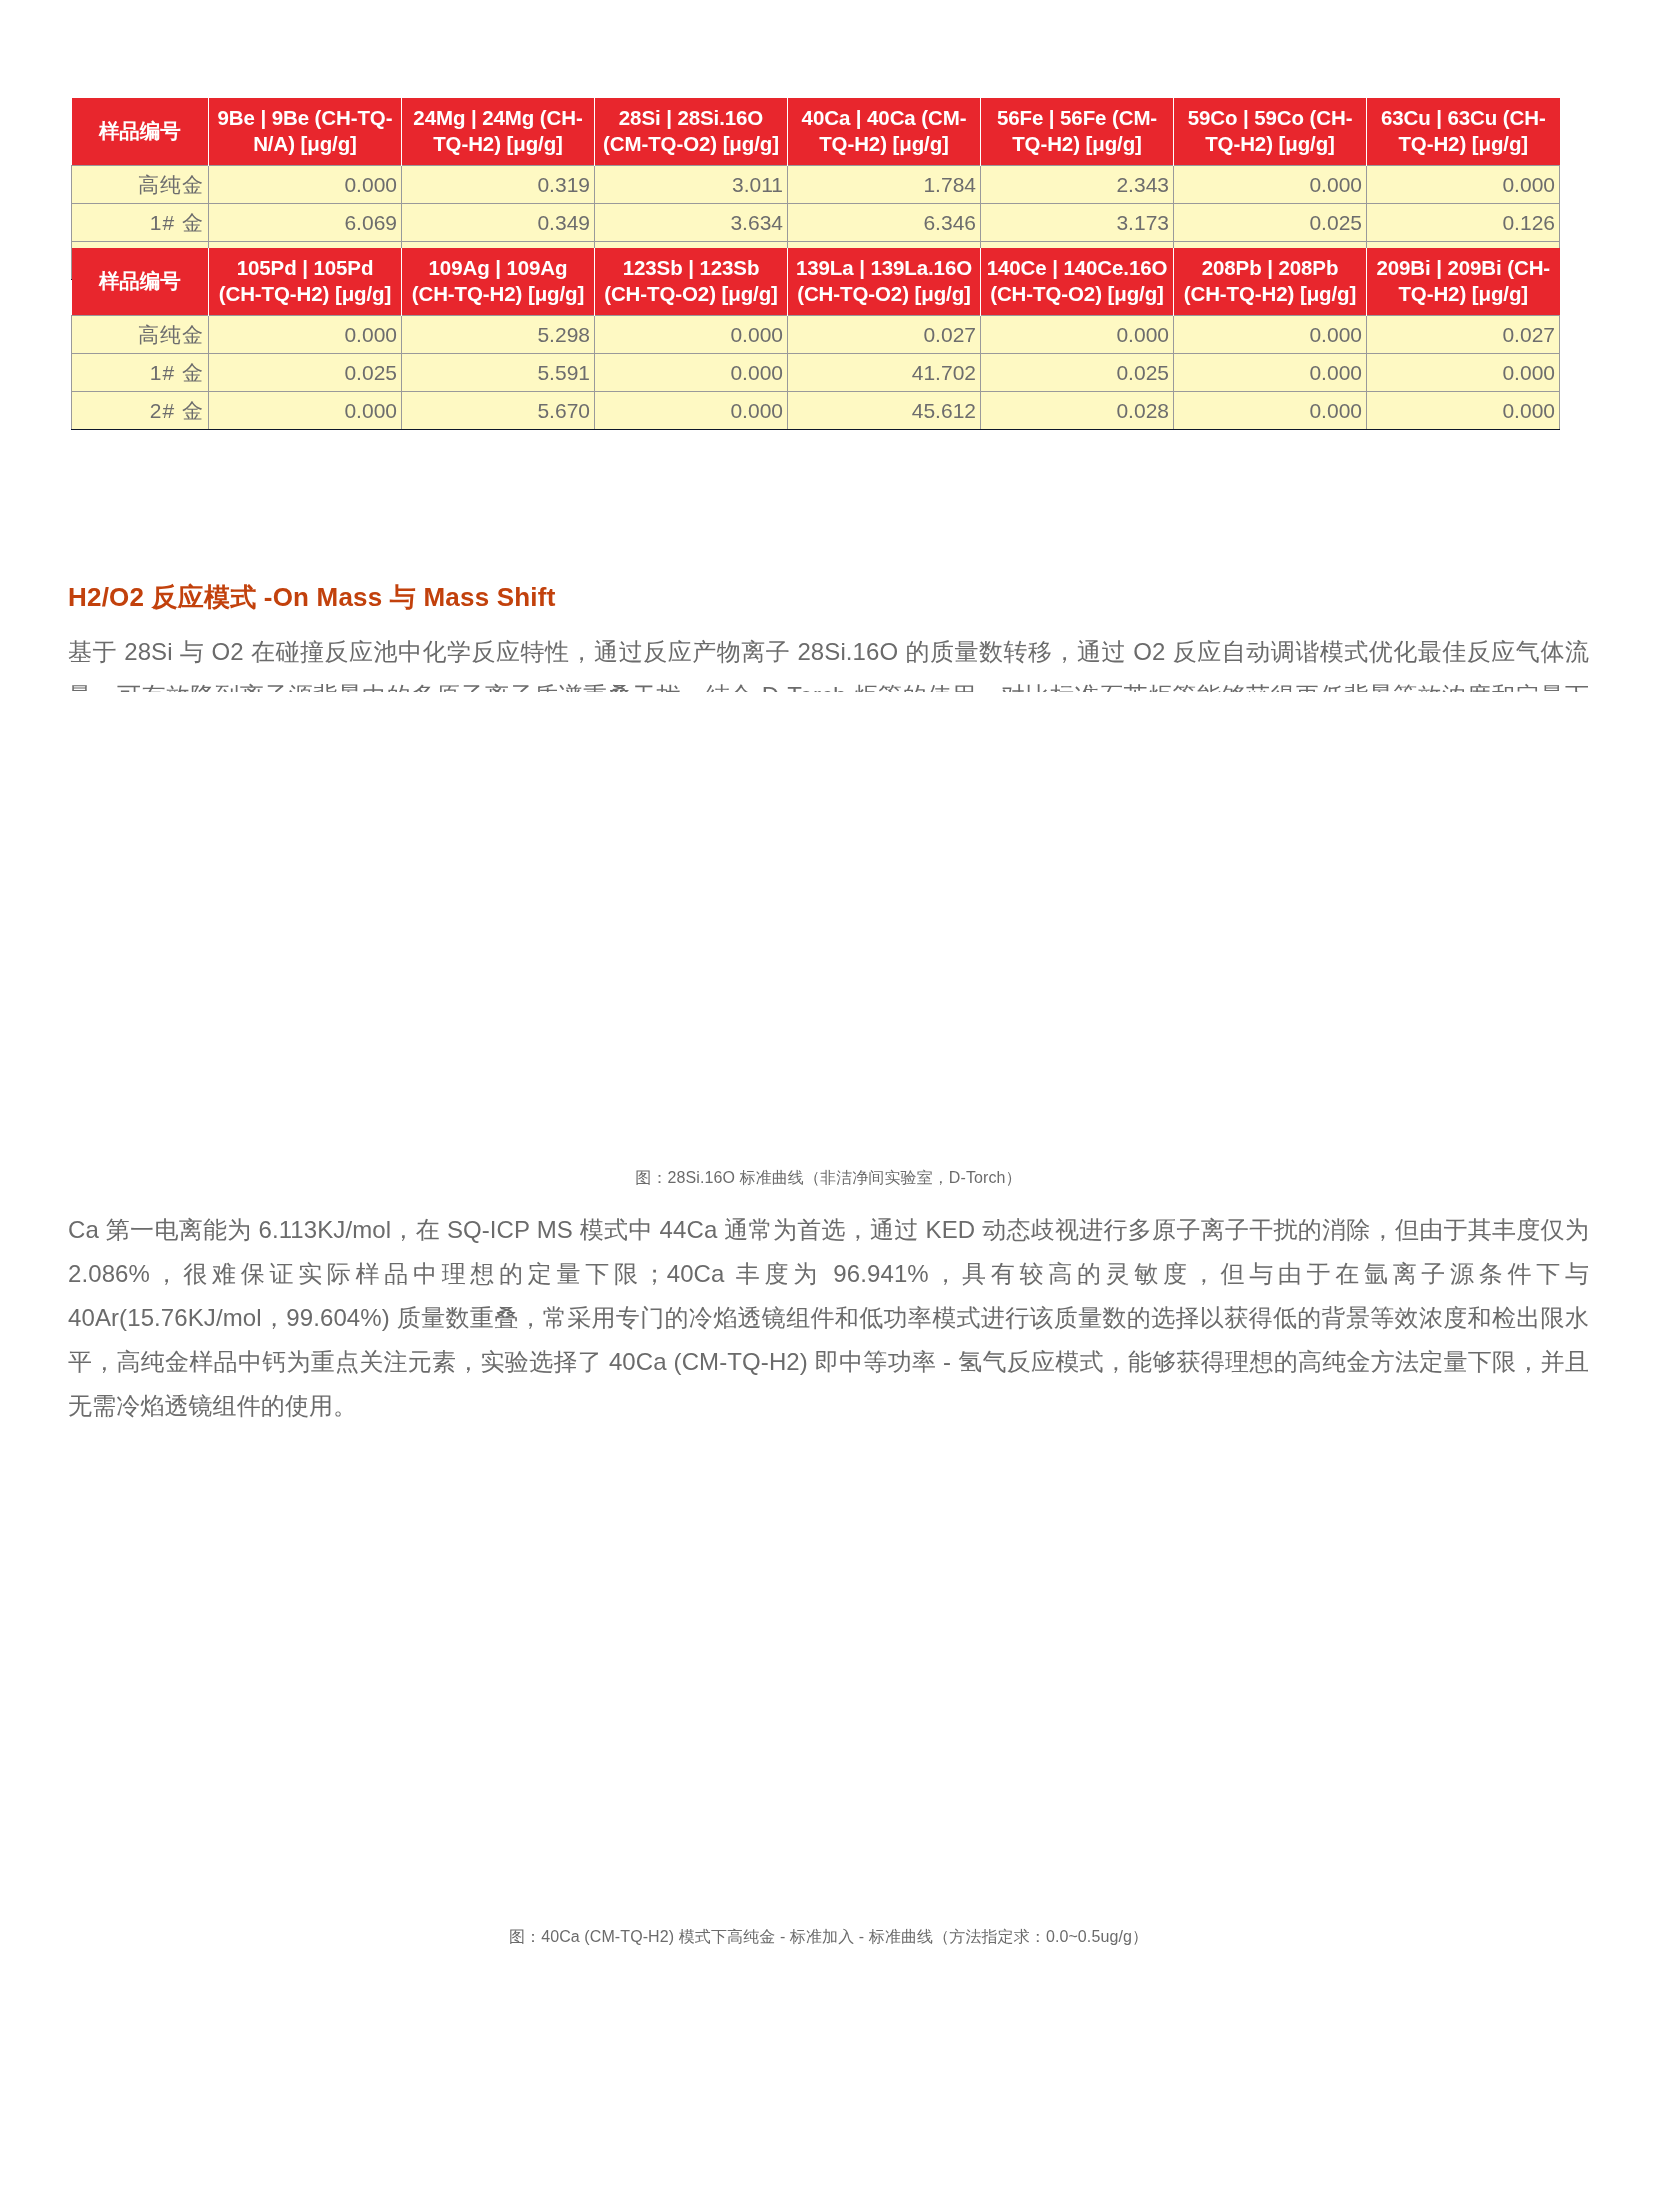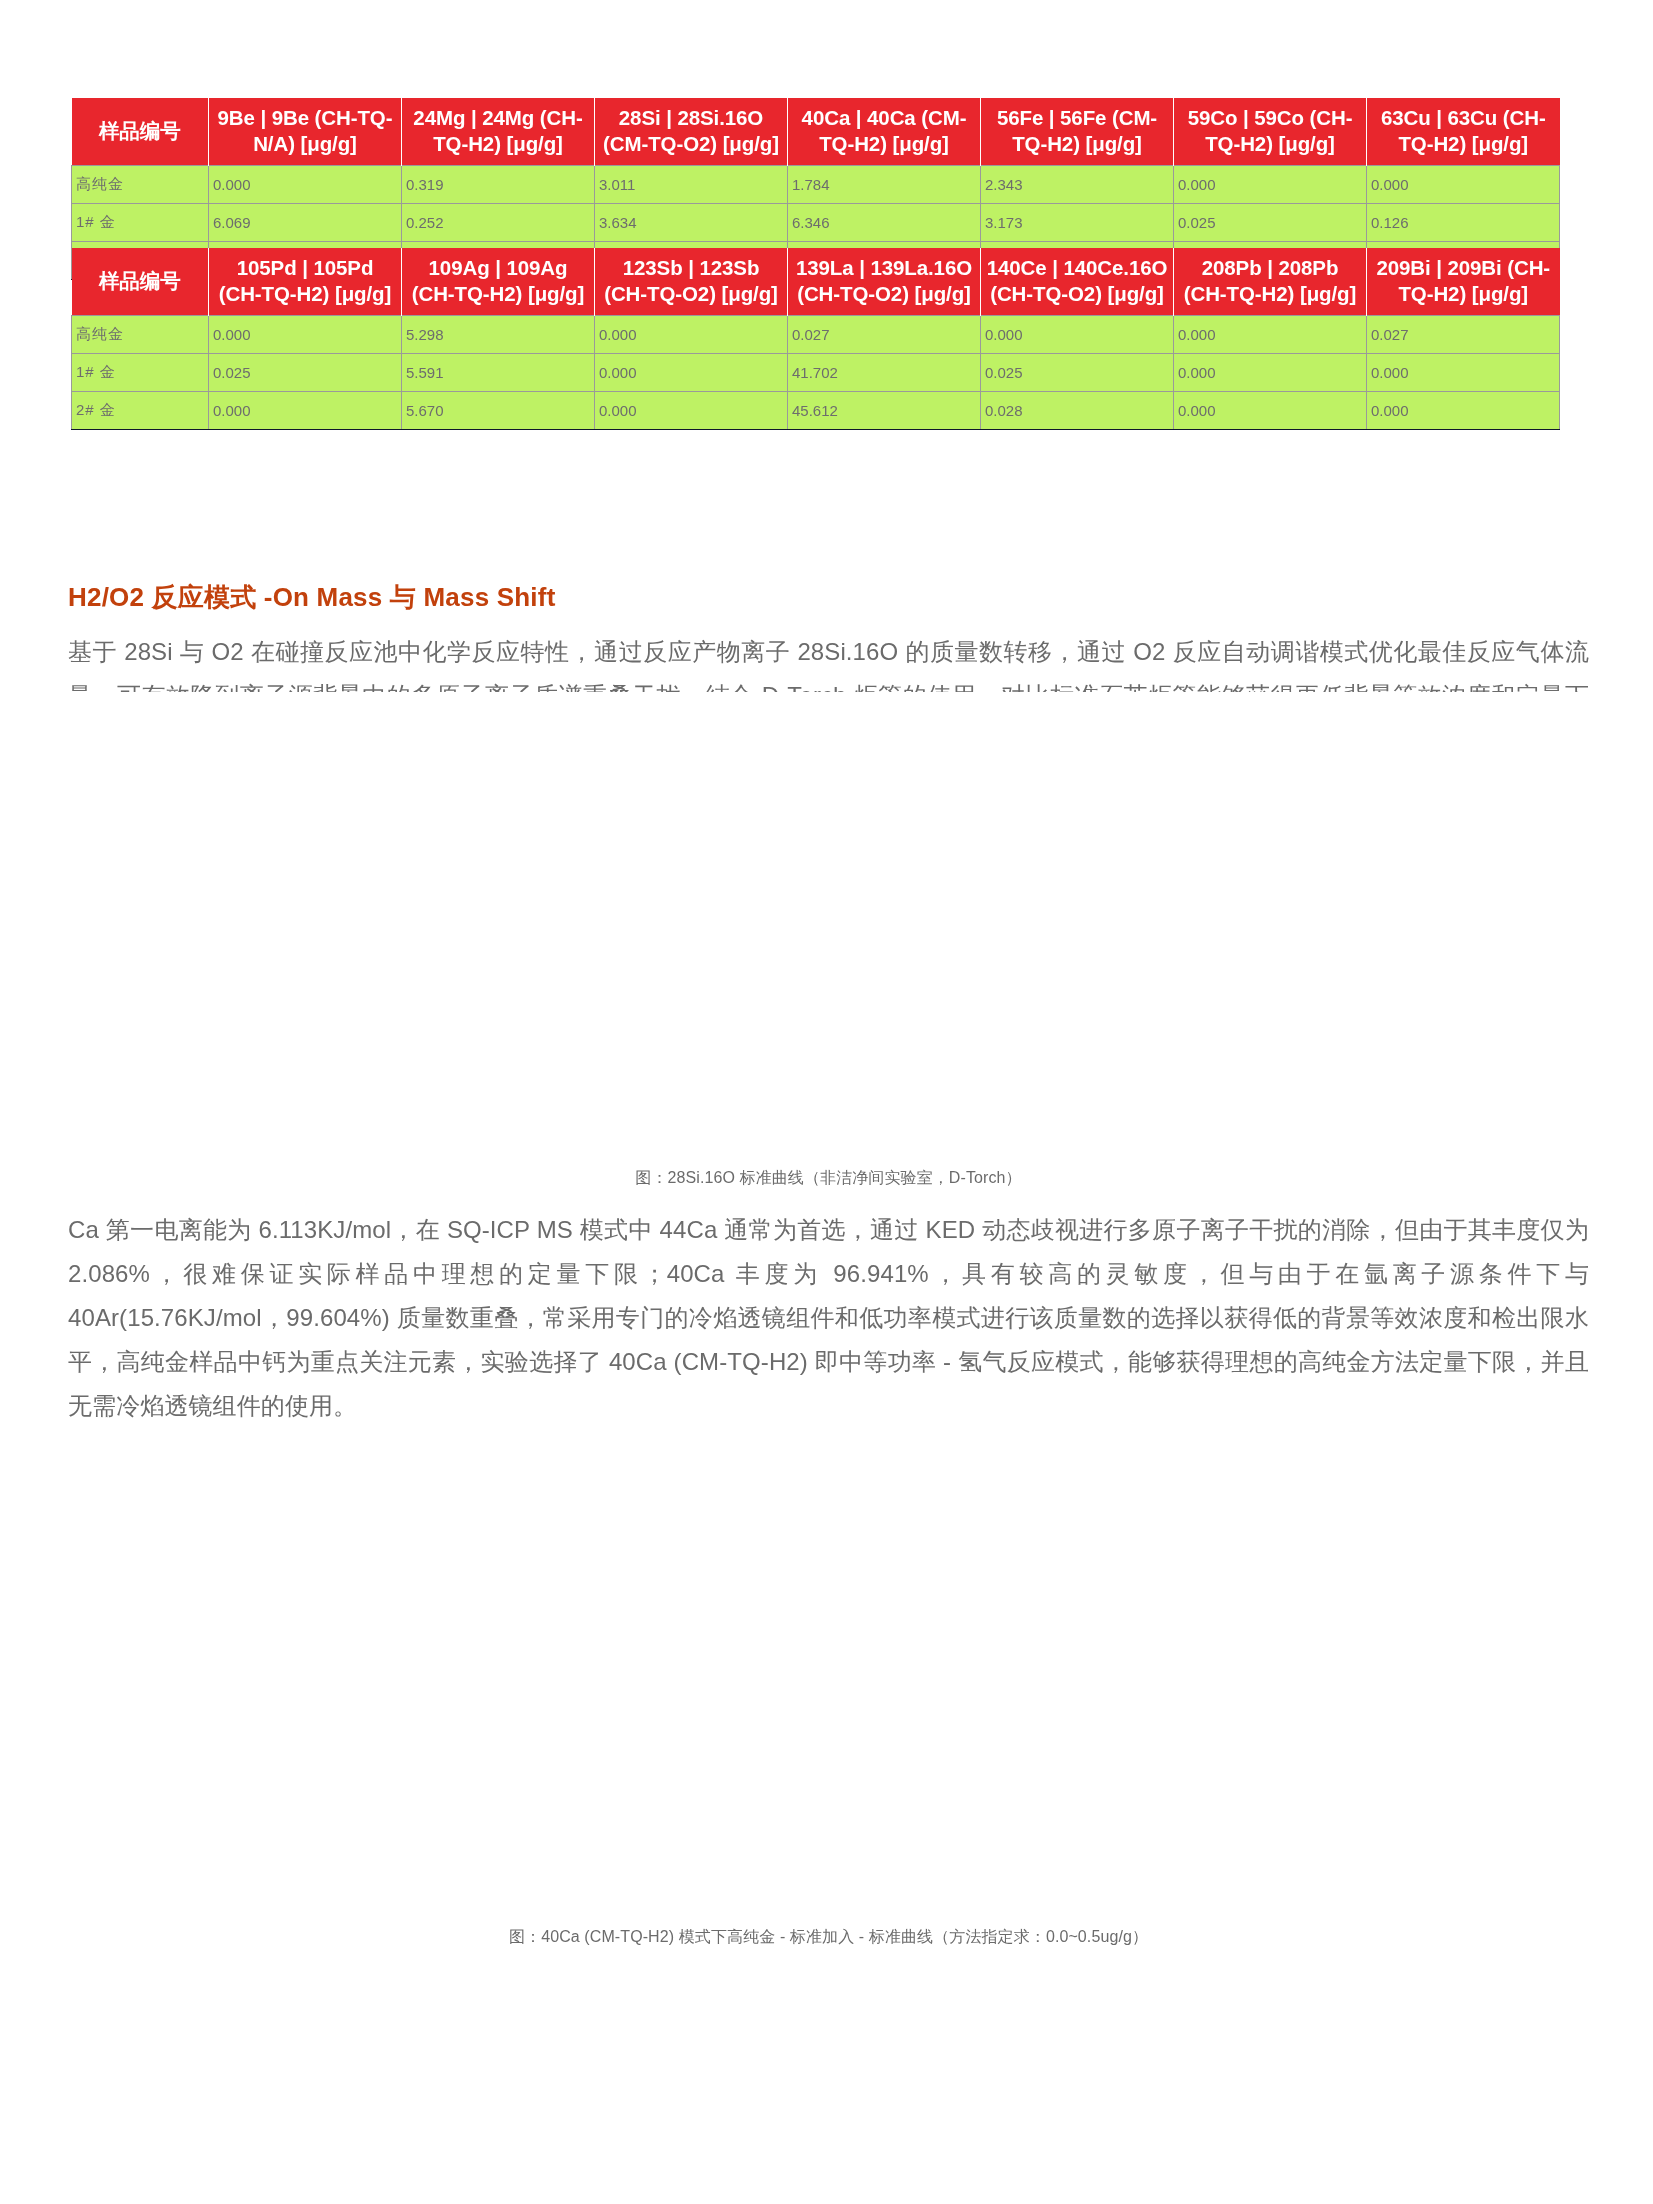"高纯金" .data-table td { background: #bef264 -> #fef9c3; font-size: 15px -> 21px; text-align: left -> right }
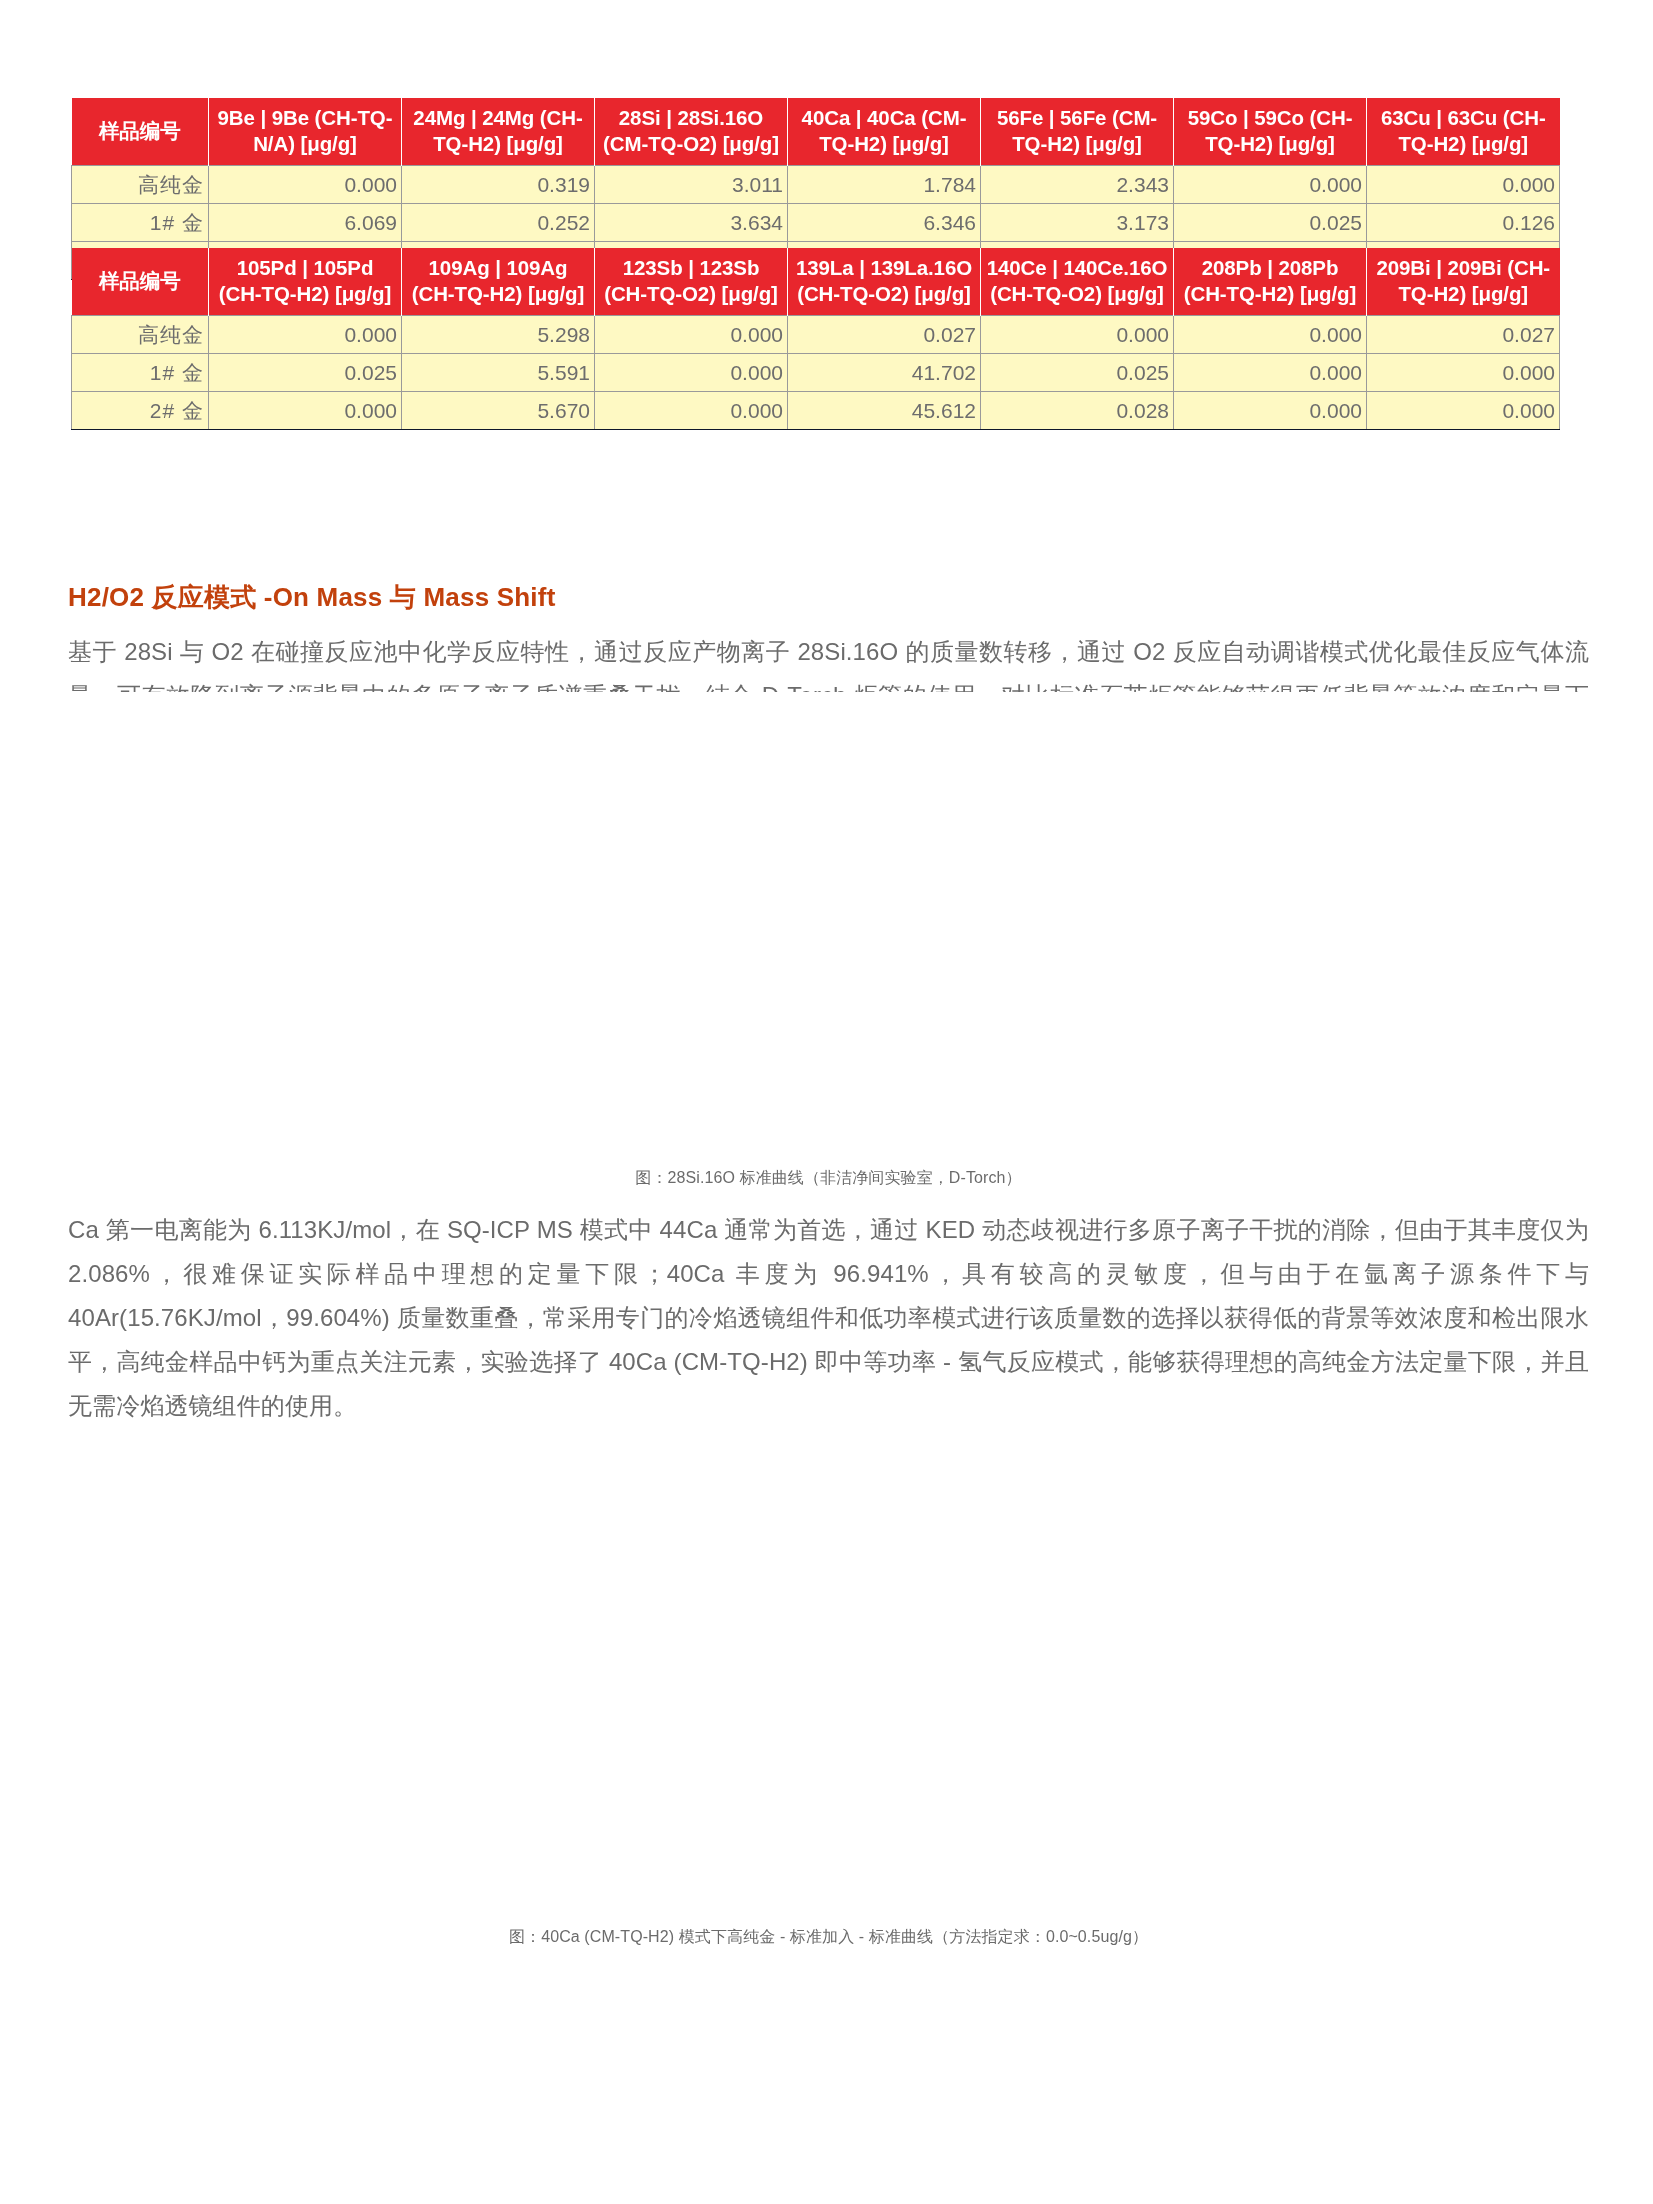"0.252" td { text: 0.252 -> 0.349 }
